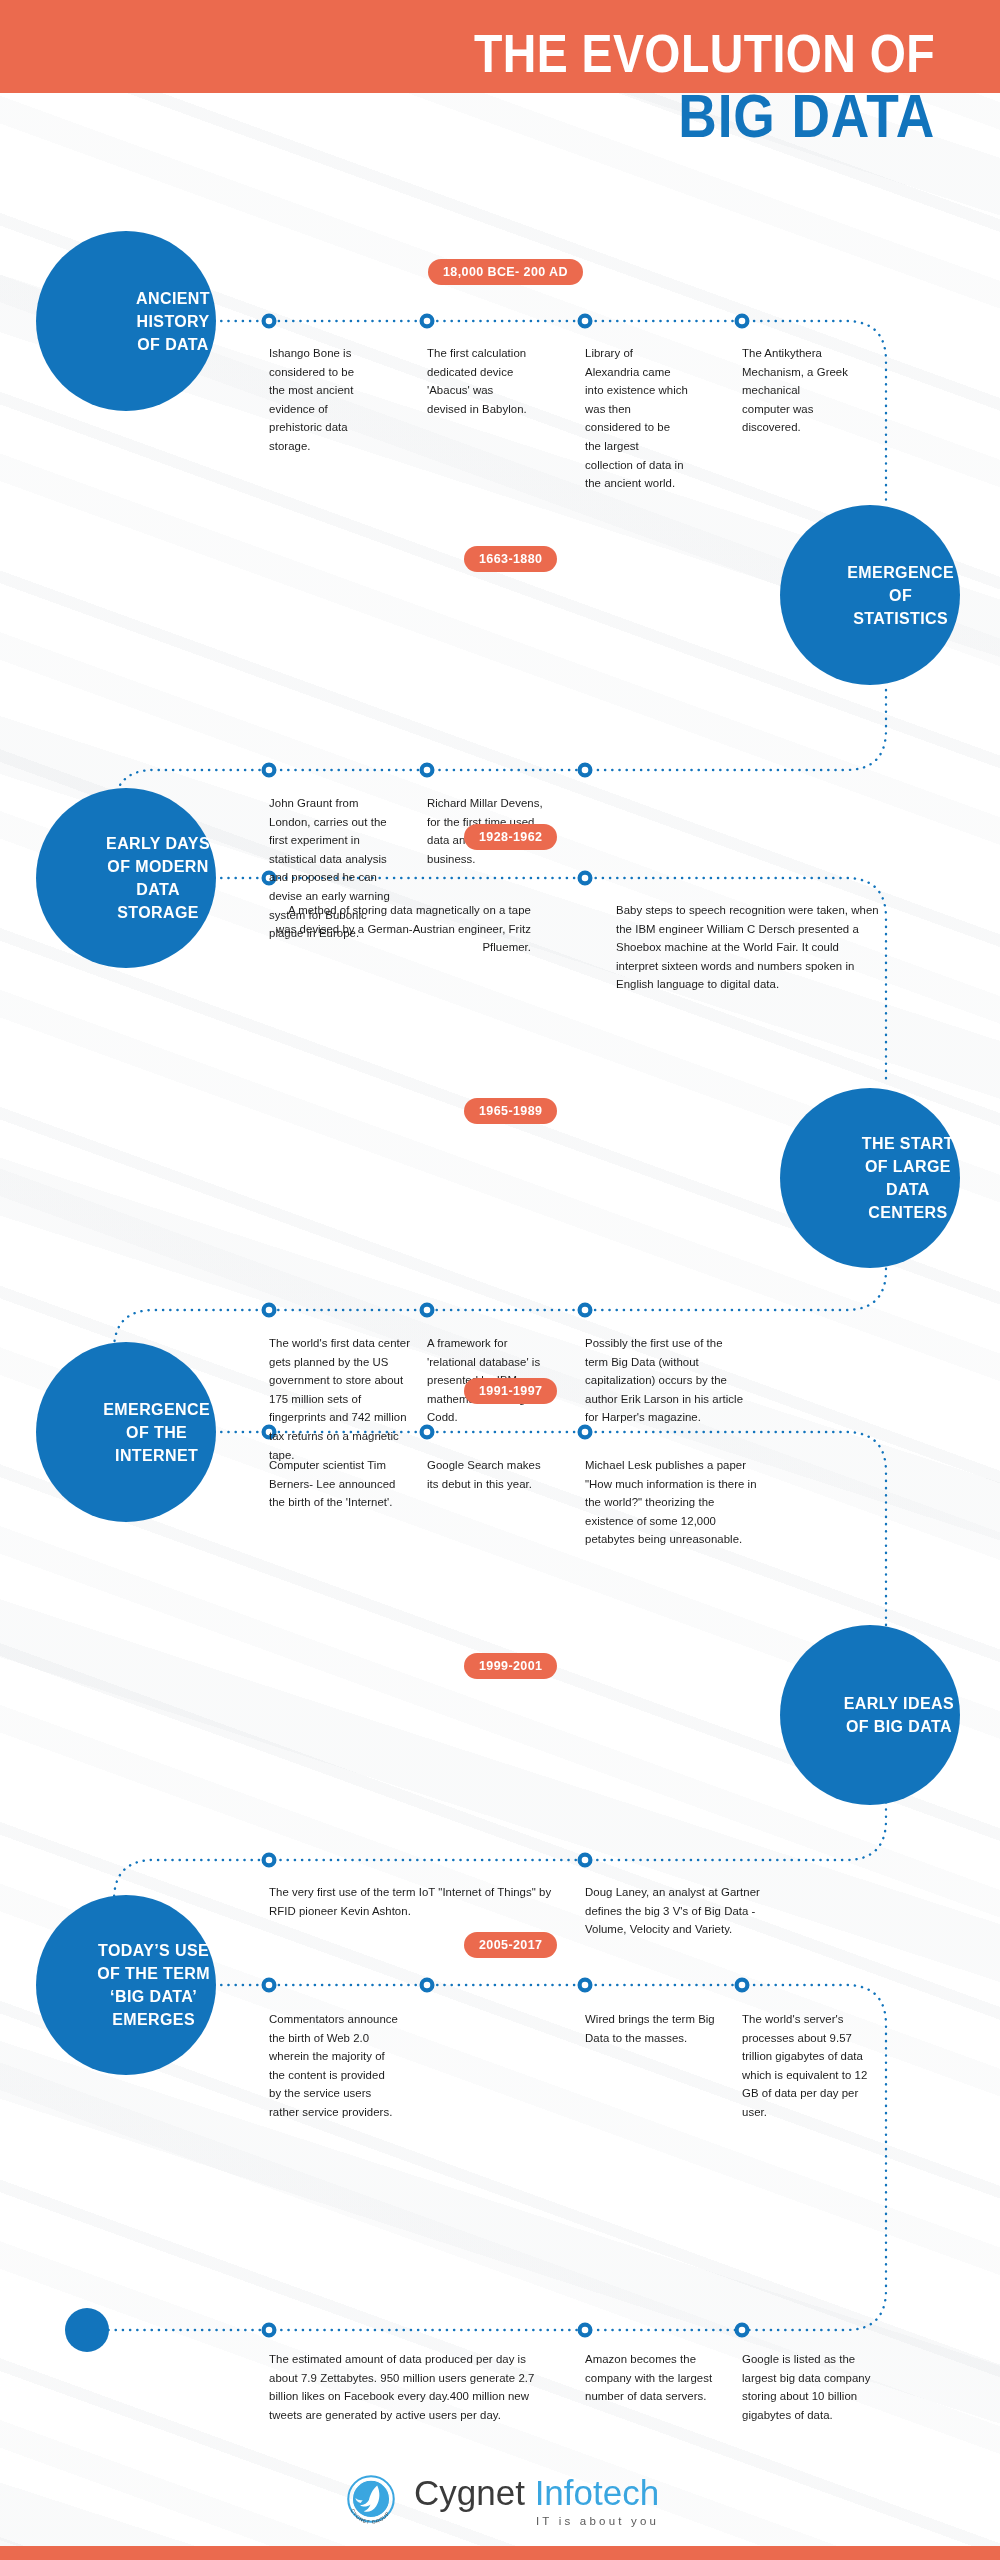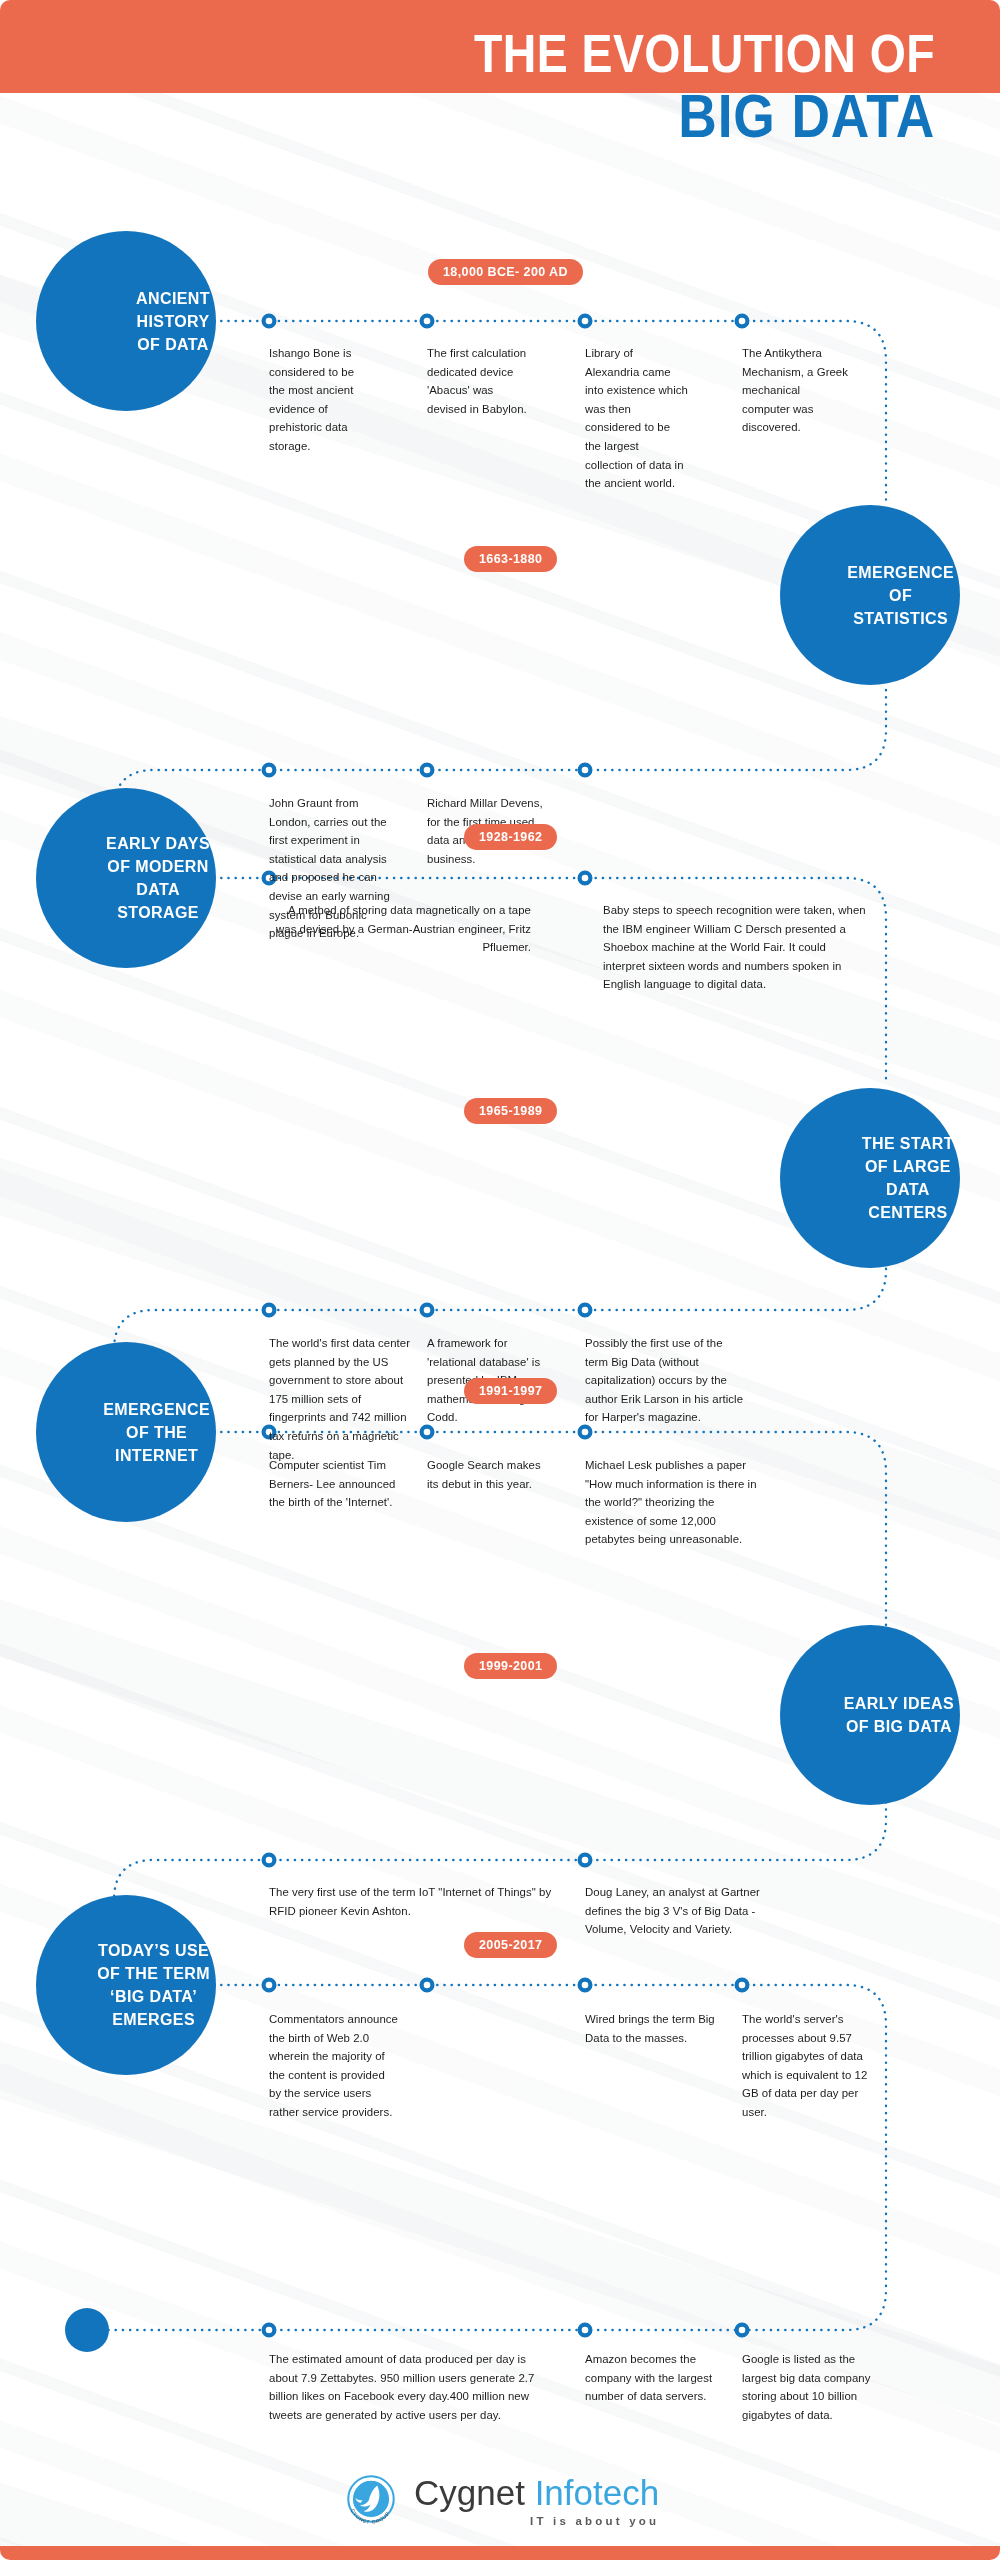"THE EVOLUTION OF" #page { border-radius: 10px -> none }
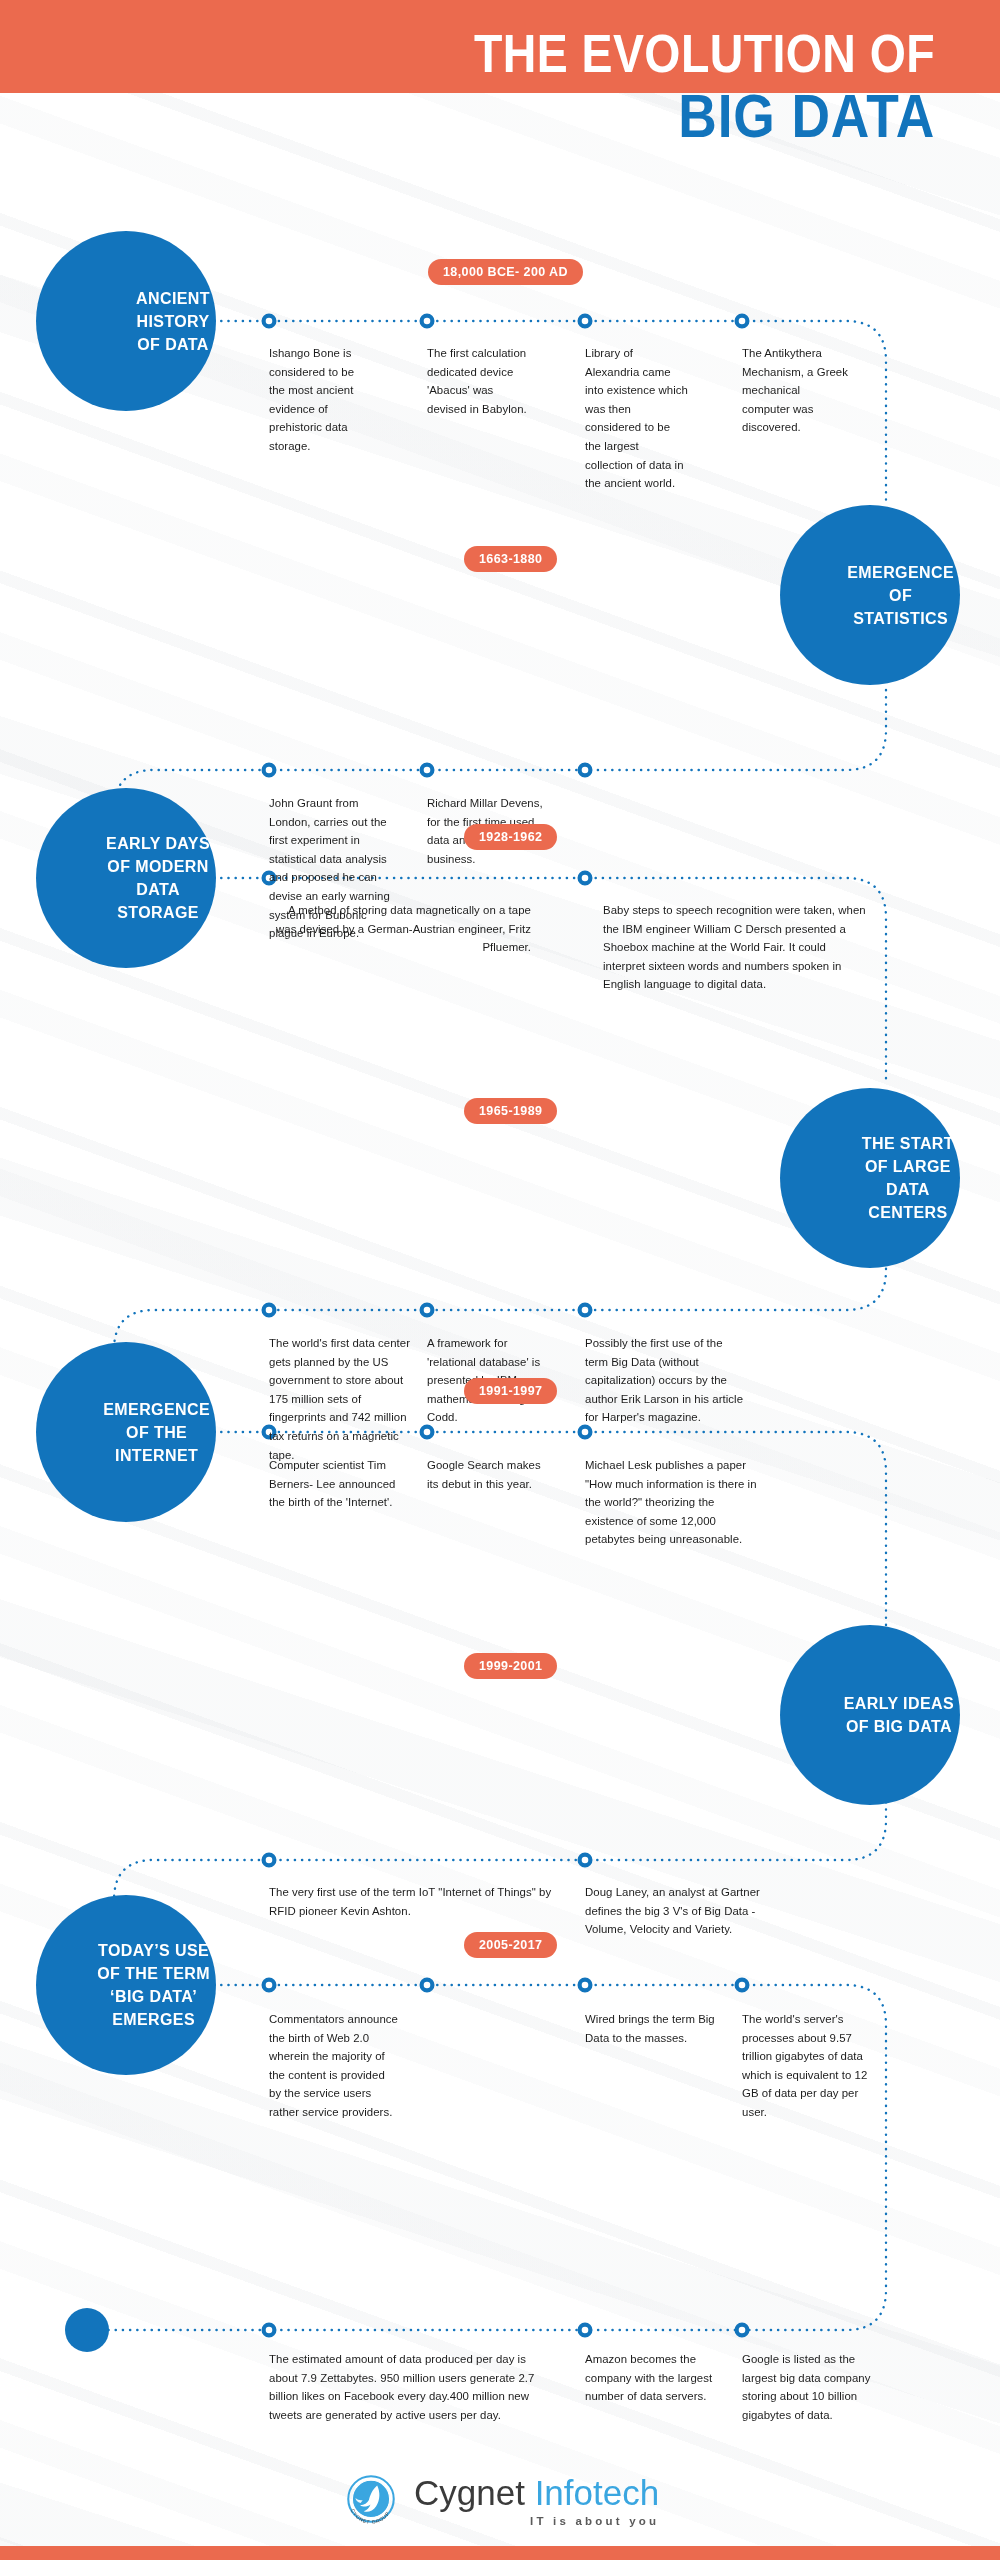"Baby steps to speech recognition" div.entry { left: 603px -> 616px }
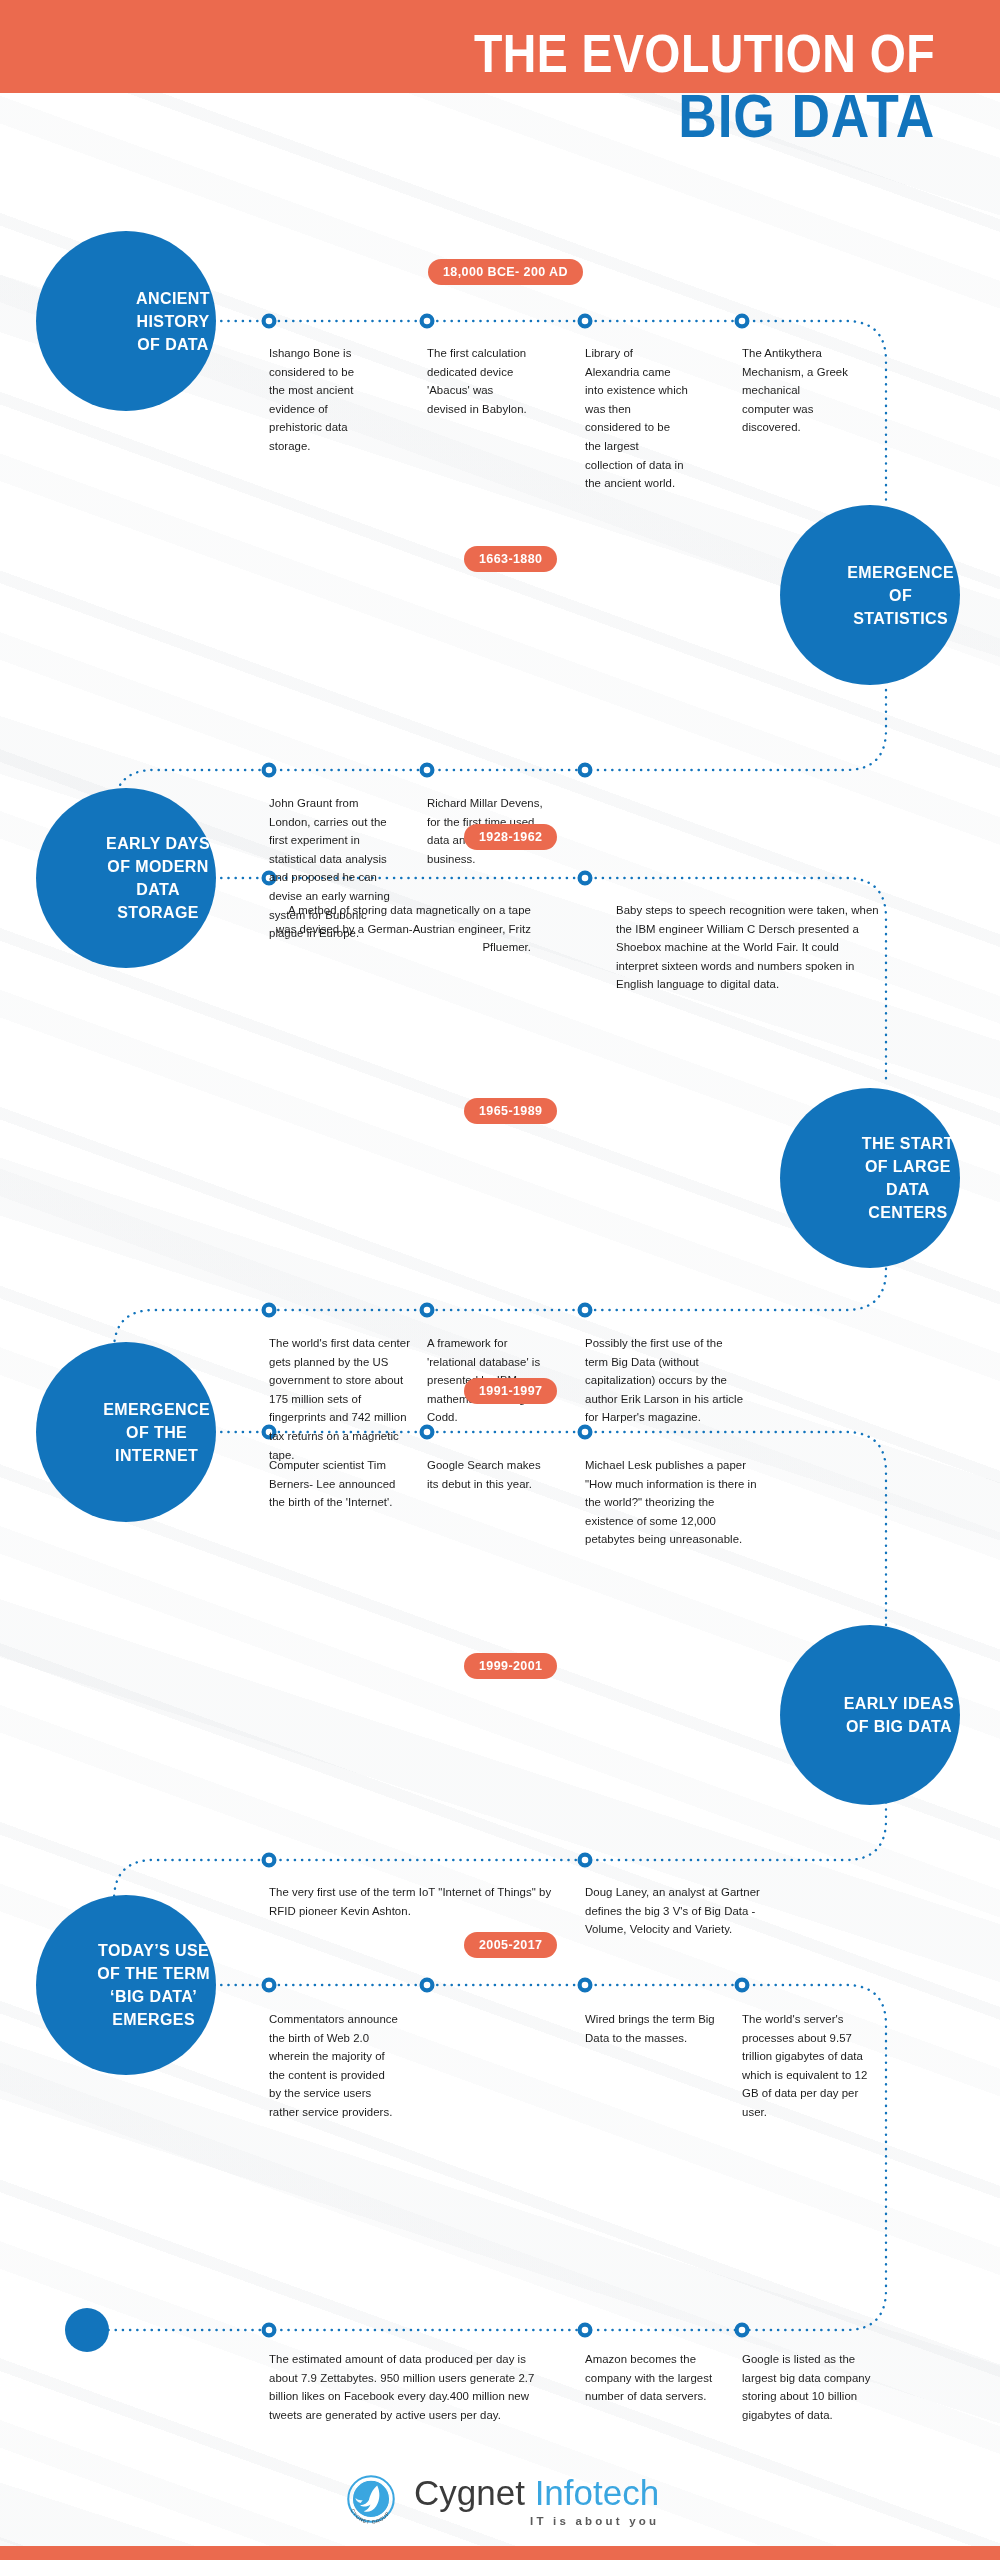"IT is about you" #logo-tagline { font-weight: bold -> none }
